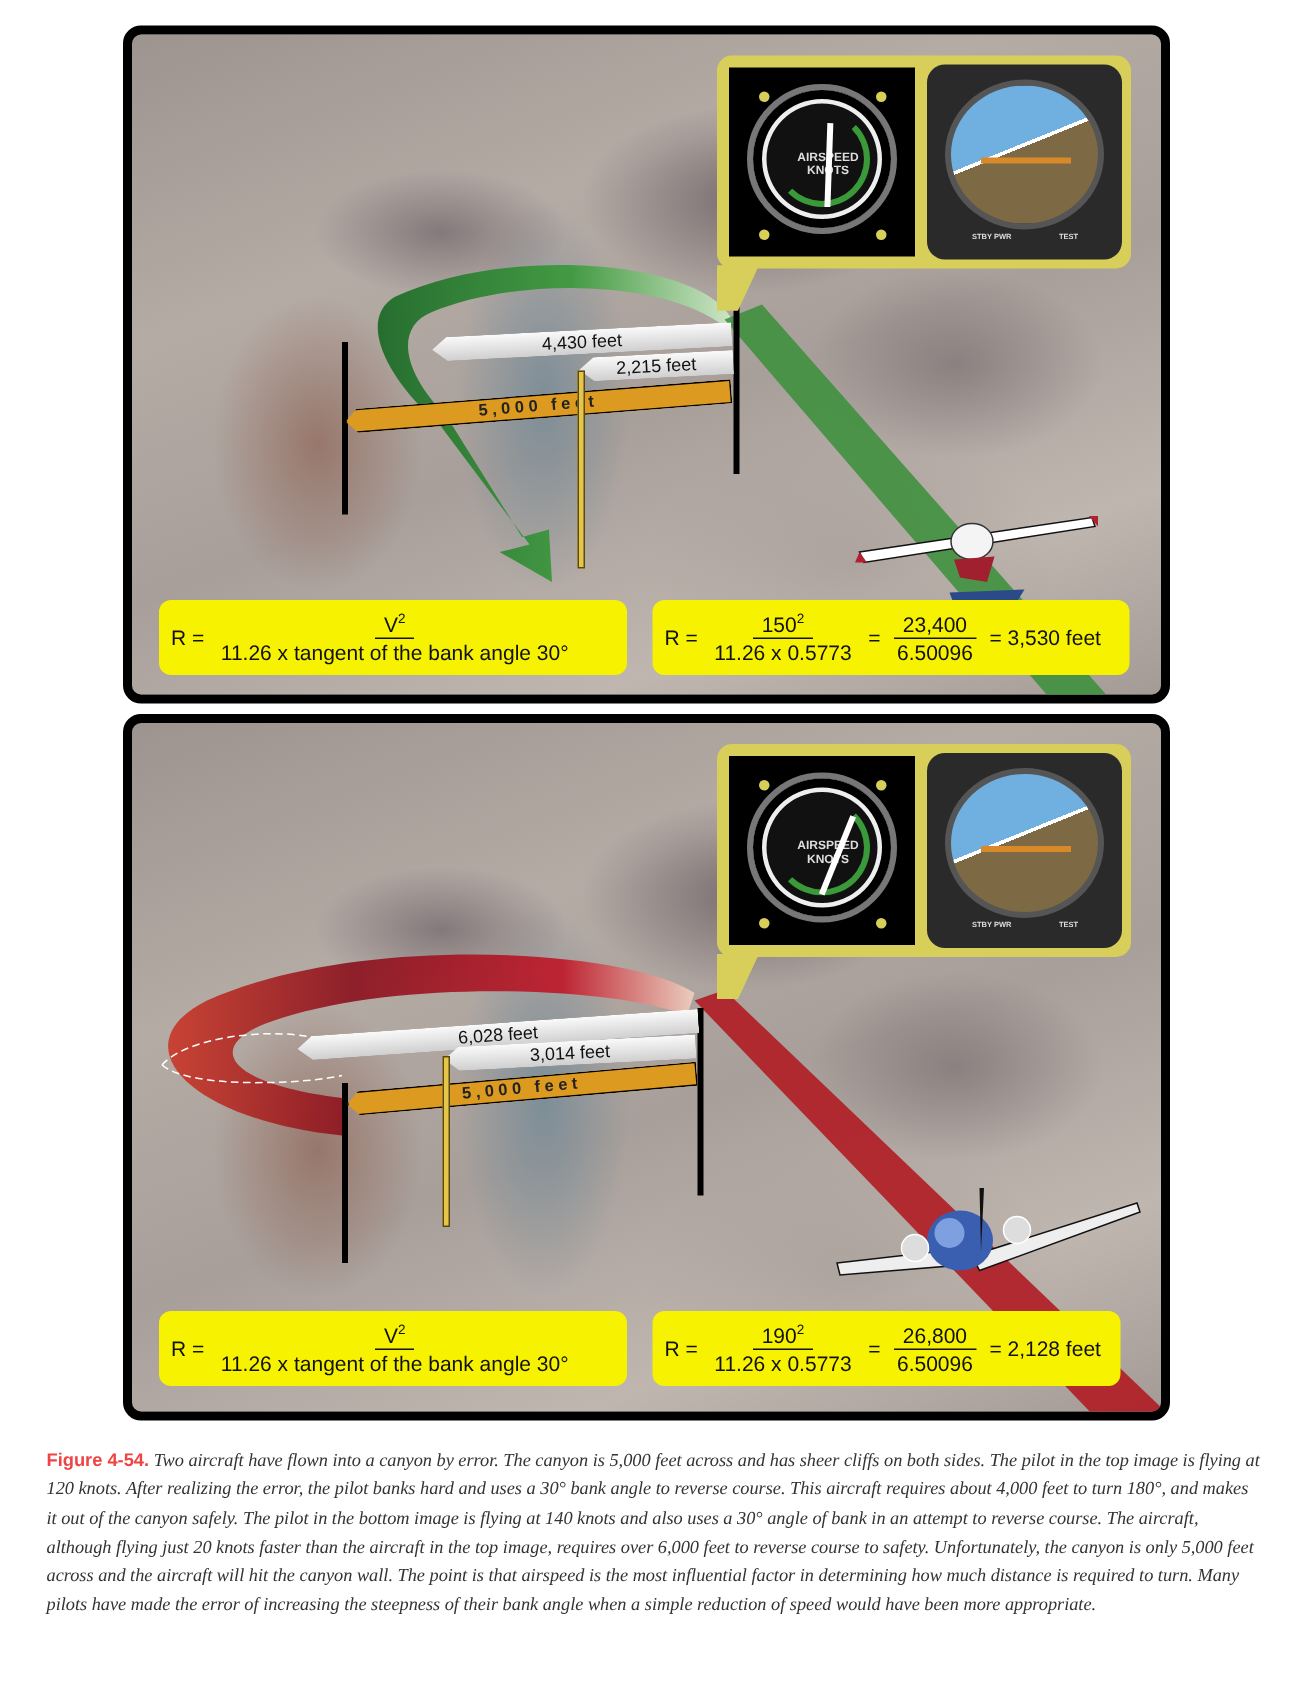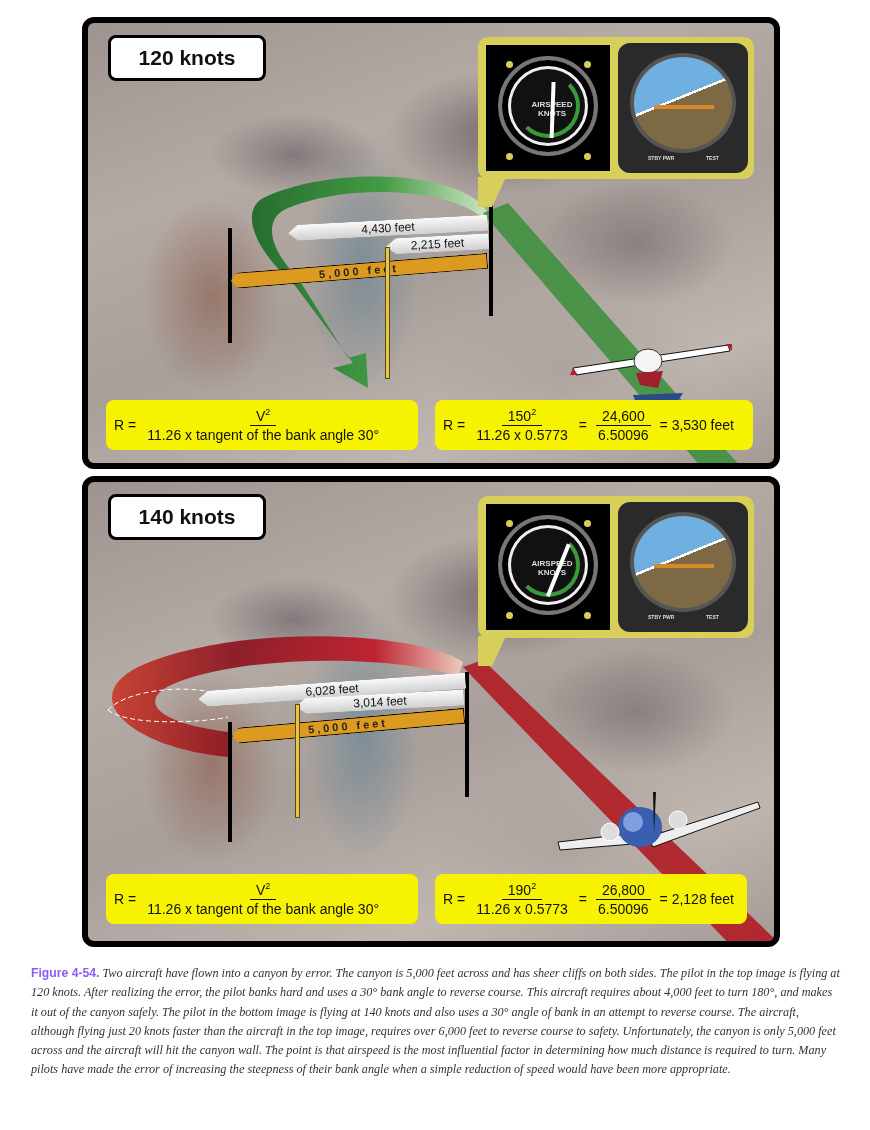"120 knots" div.speed-label { html: <div>120 knots</div> -> none }
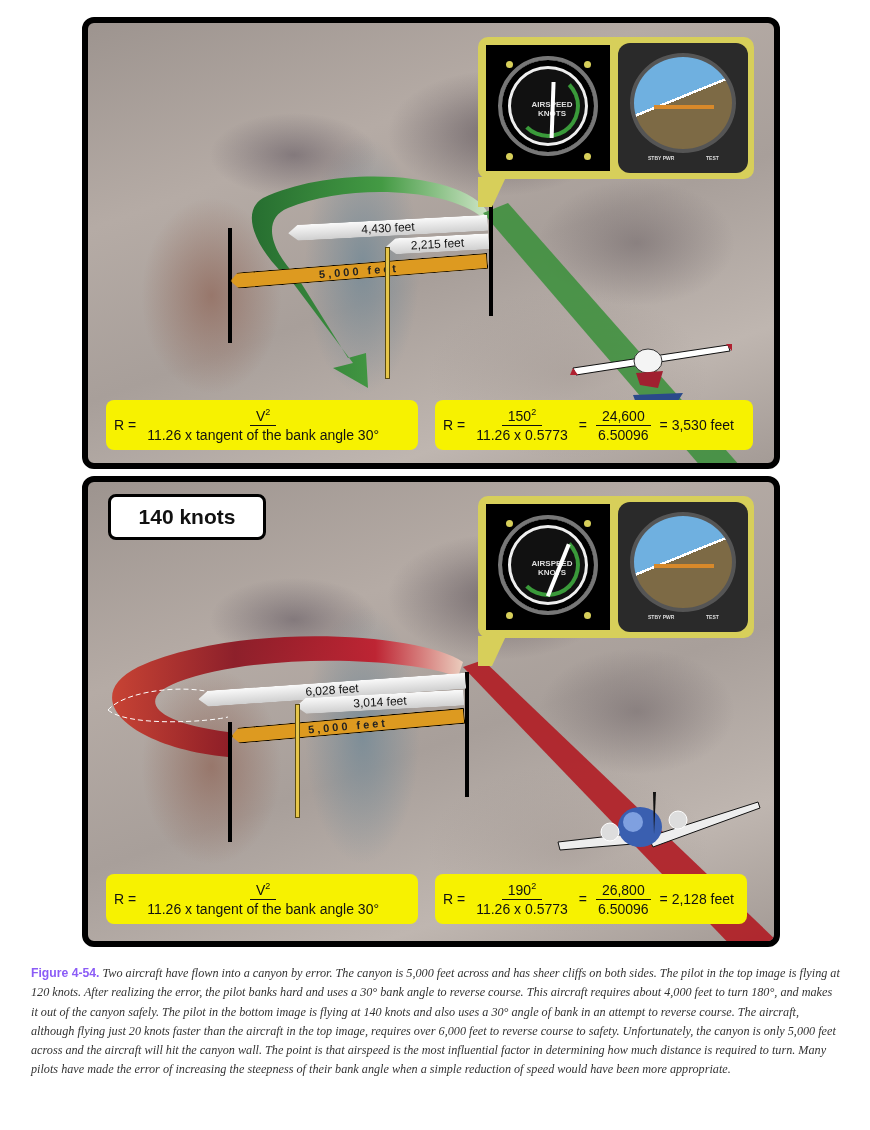"24,600" span.num { text: 24,600 -> 23,400 }
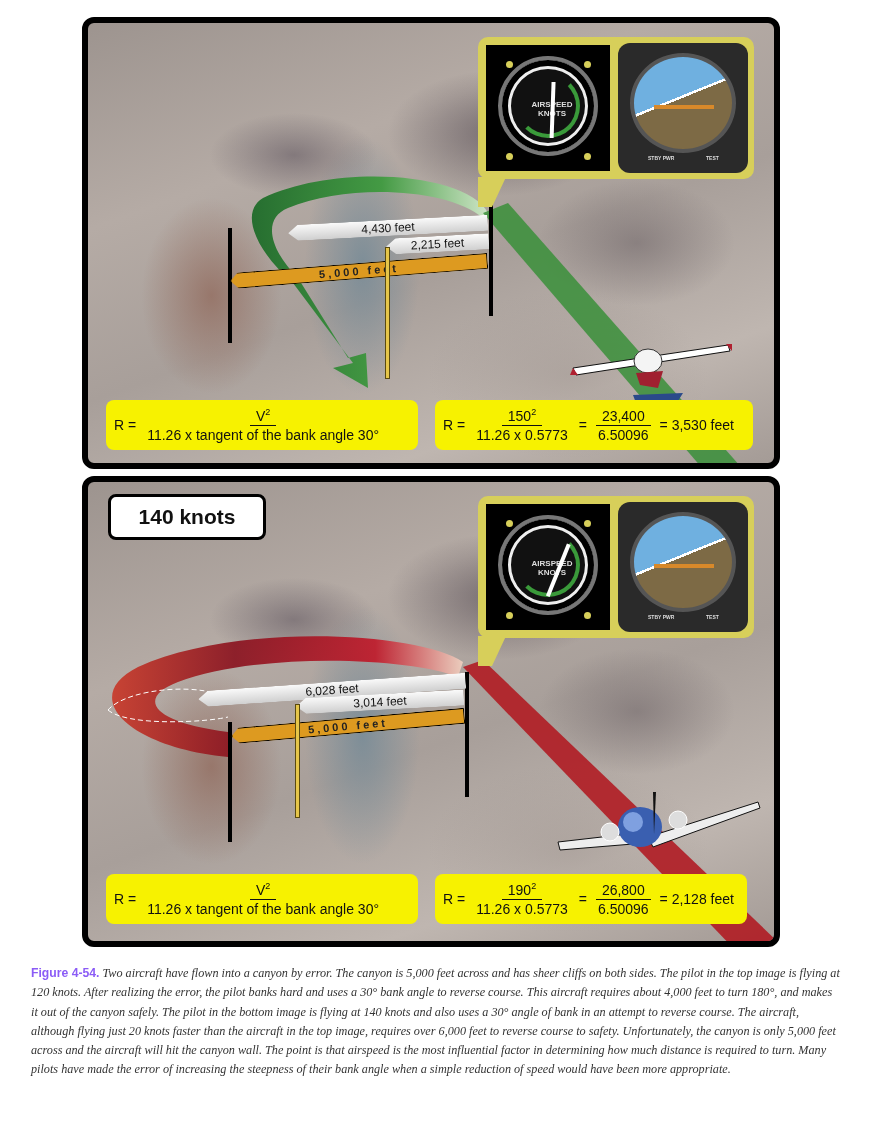"140 knots" div.speed-label { html: <div>140 knots</div> -> none }
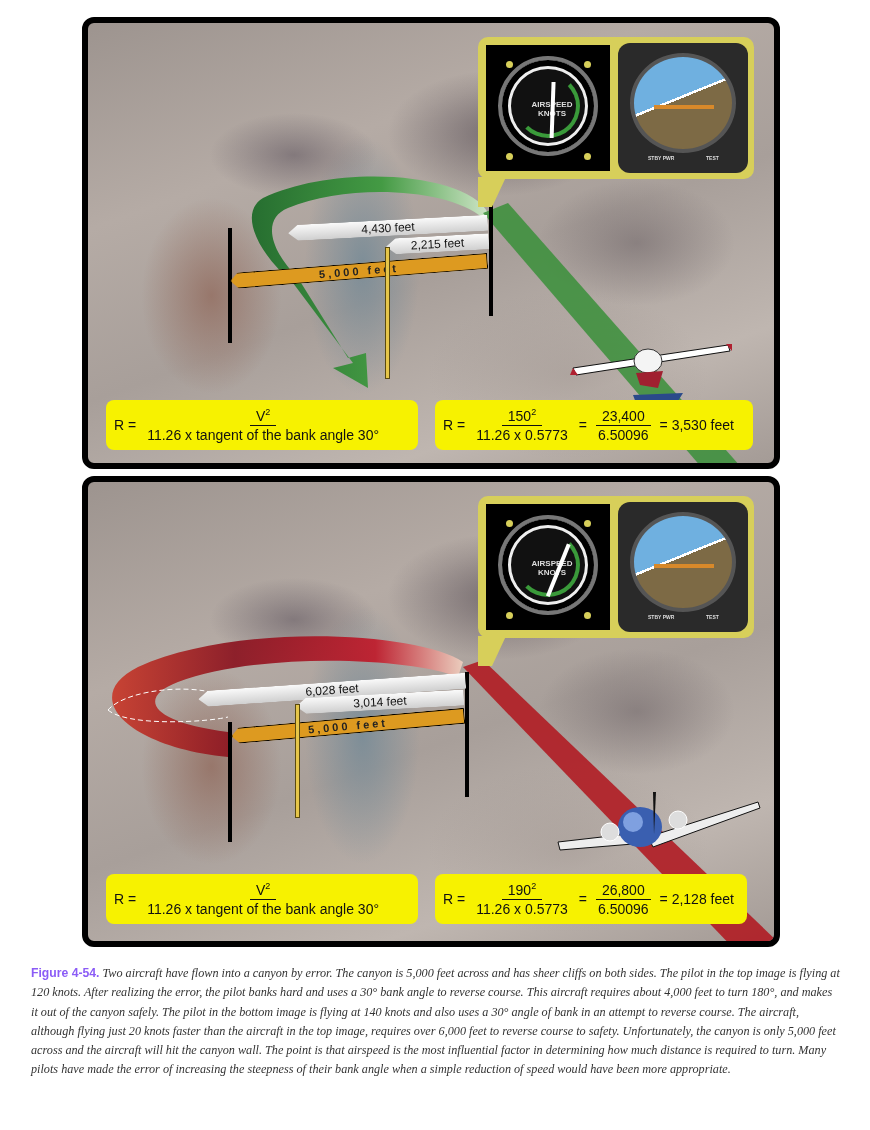"Figure 4-54." .caption b { color: #8b5cf6 -> #ef4444 }
